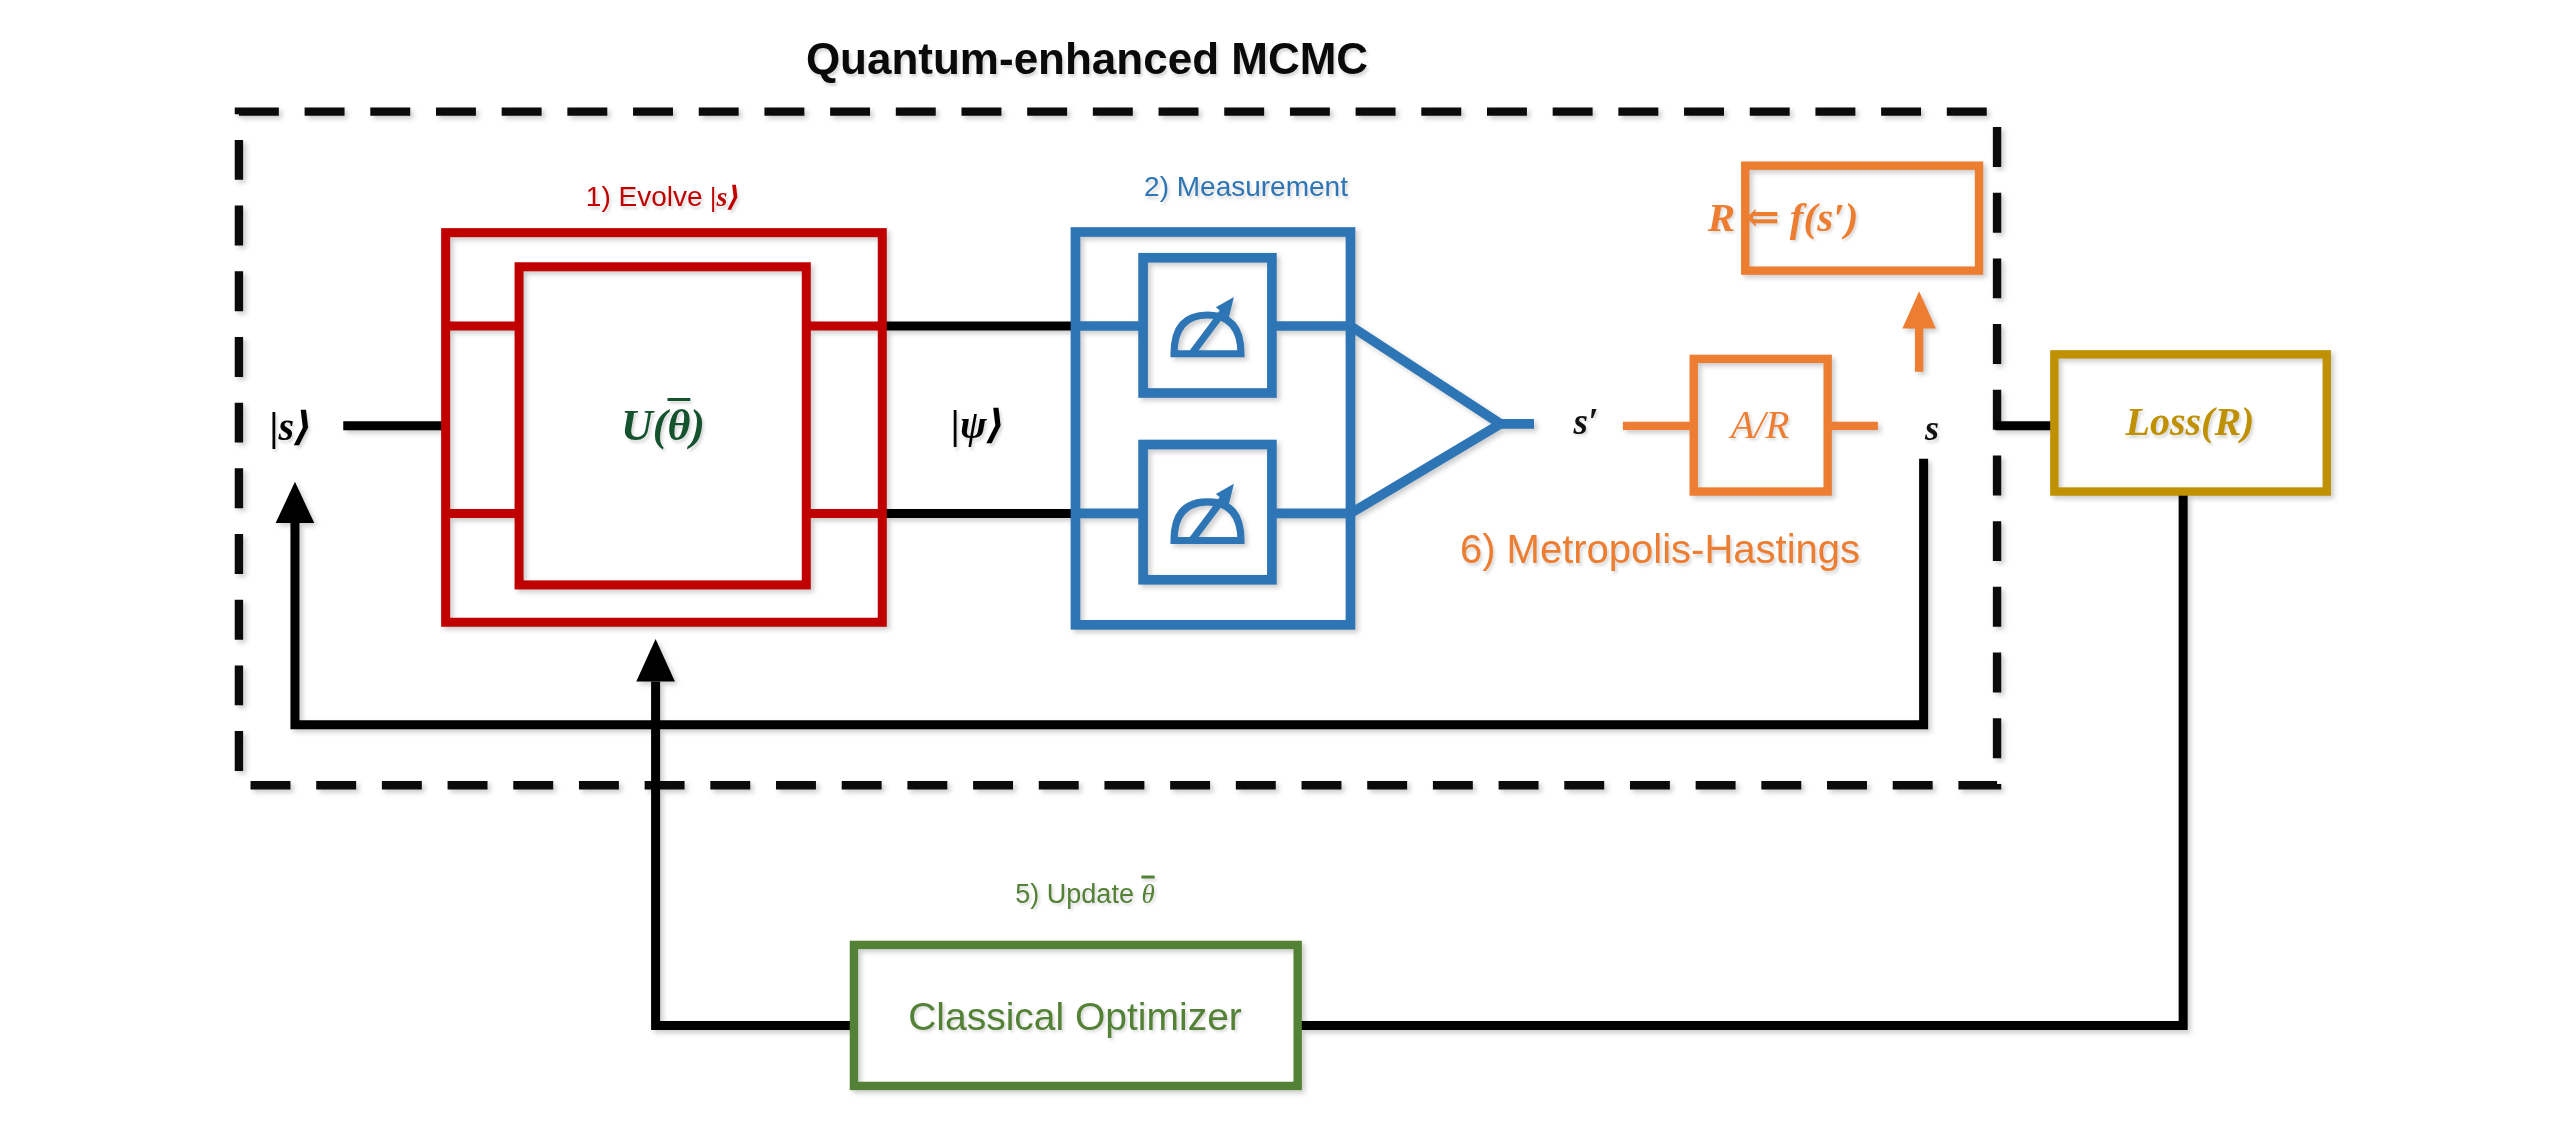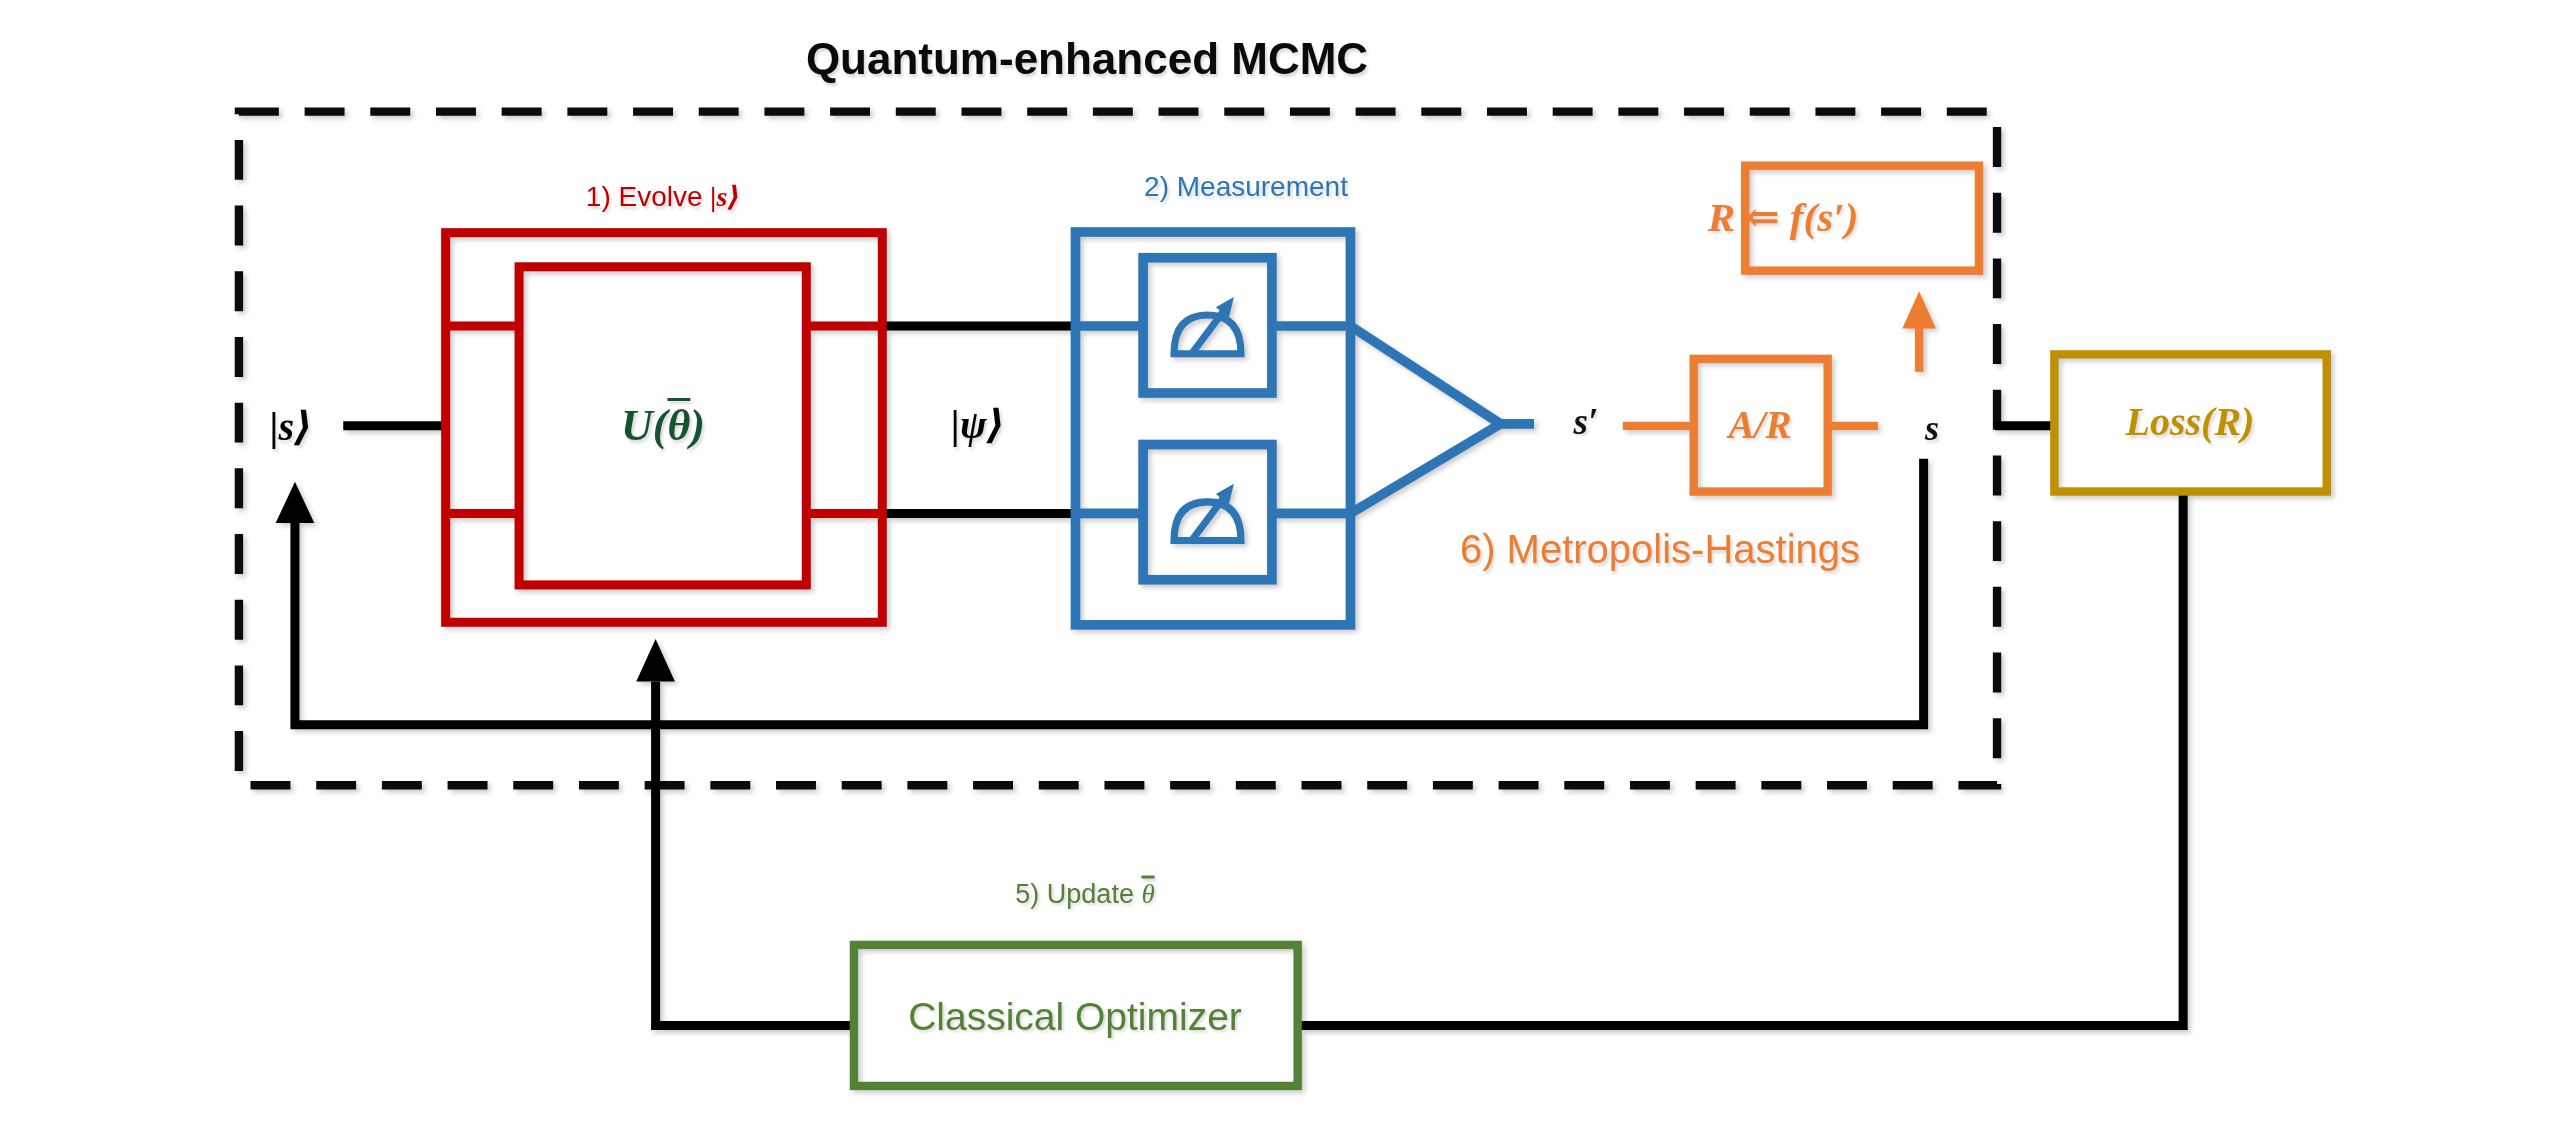"A/R" #t-ar { font-weight: bold -> normal }
